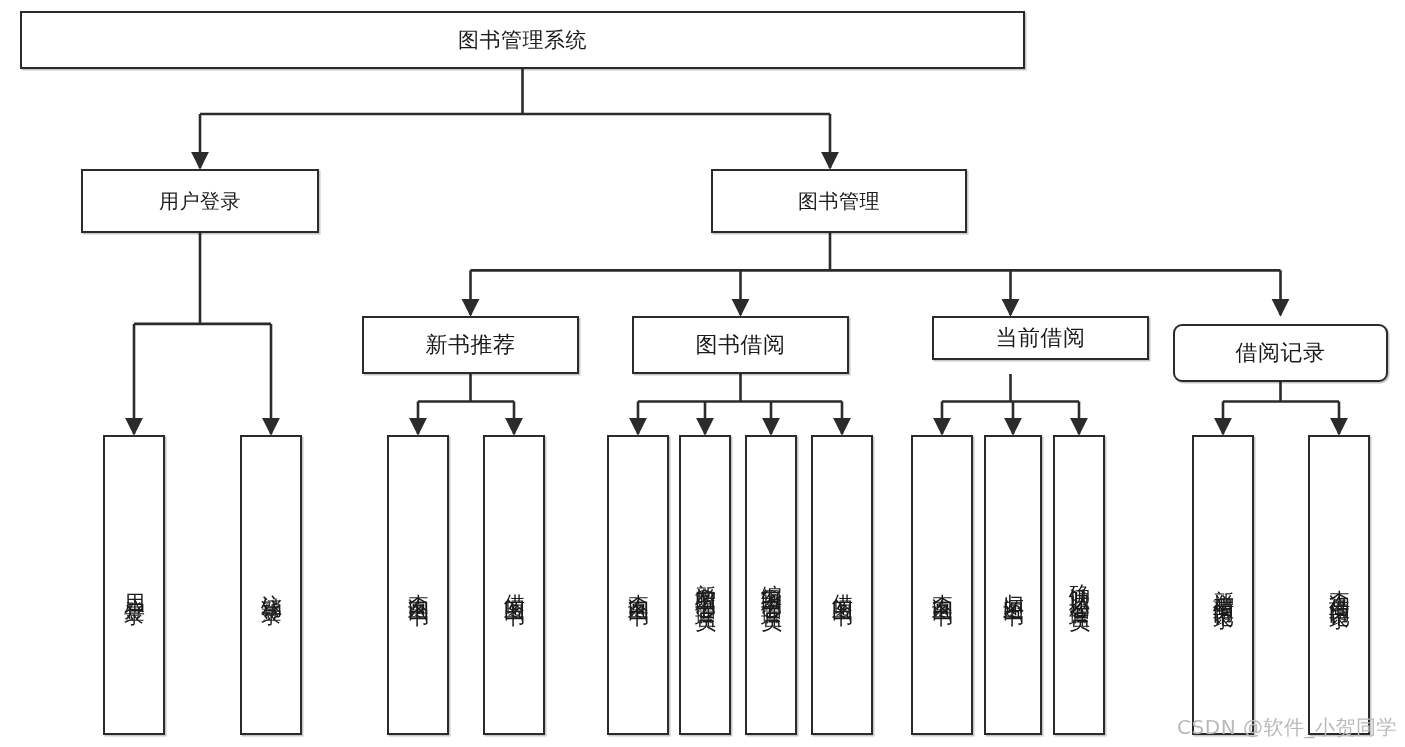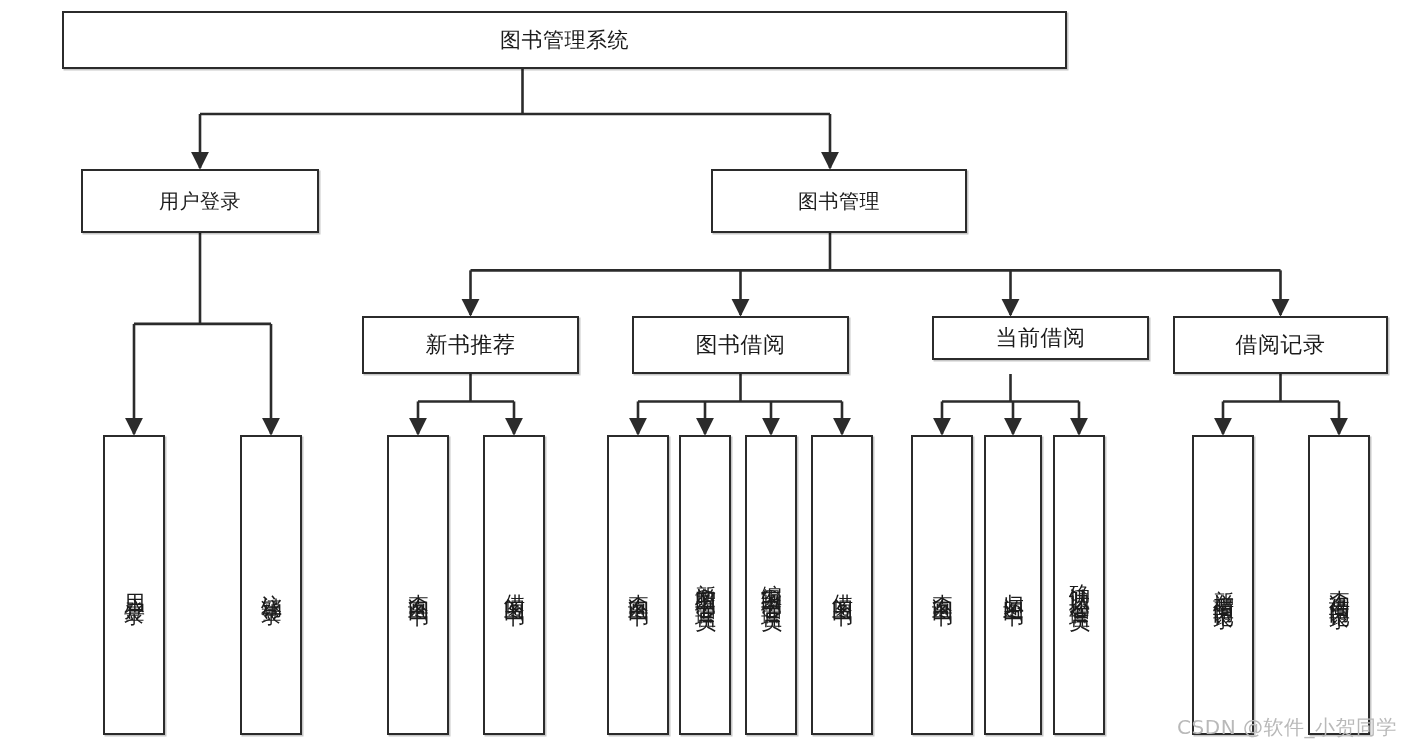"图书管理系统" div.node { margin-left: 42px -> none }
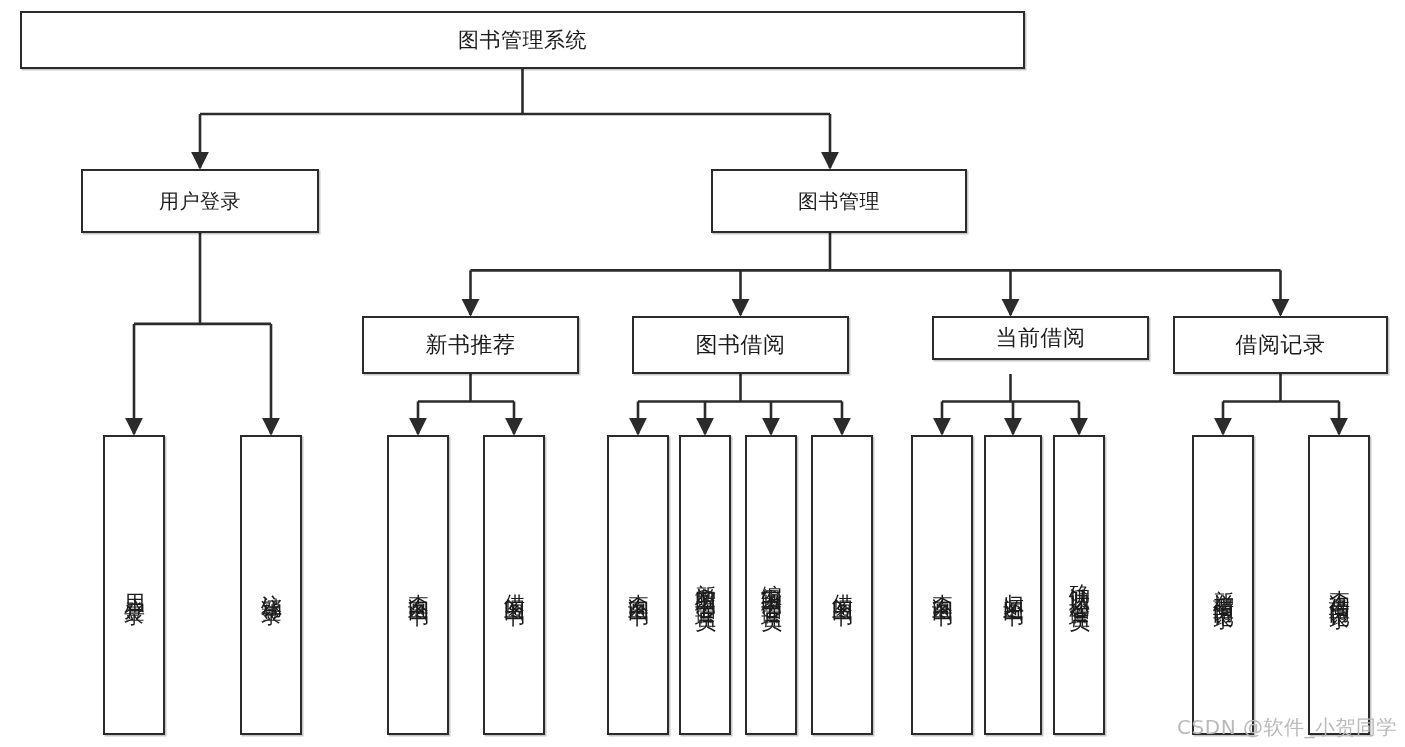"借阅记录" div.node { border-radius: none -> 9px; top: 316px -> 324px }
